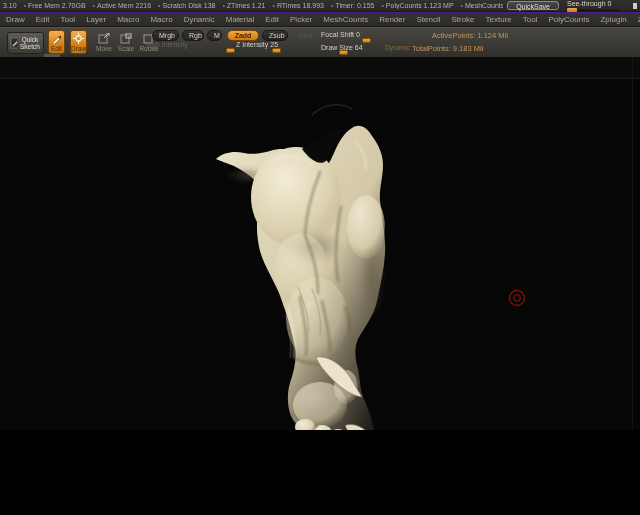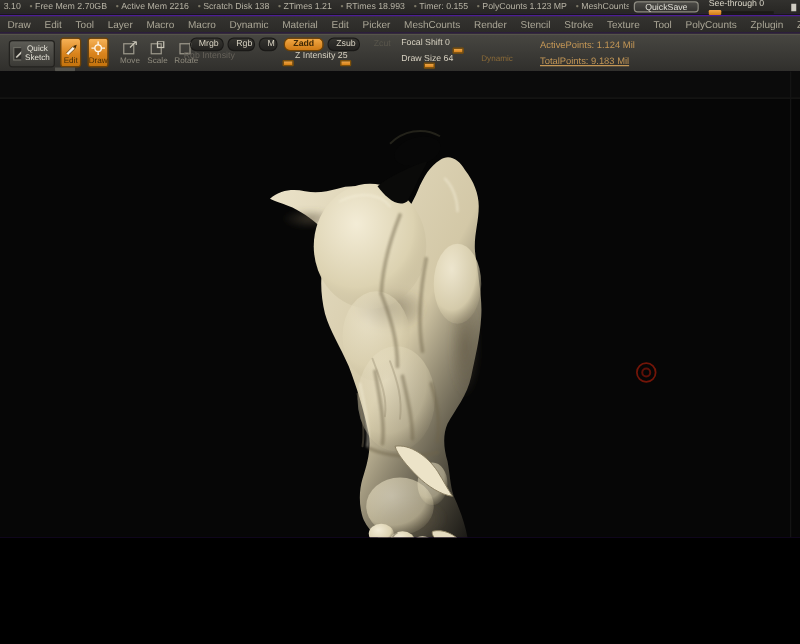"TotalPoints: 9.183 Mil" span.lbl-tan { left: 432px -> 412px; text-decoration: underline -> none }
